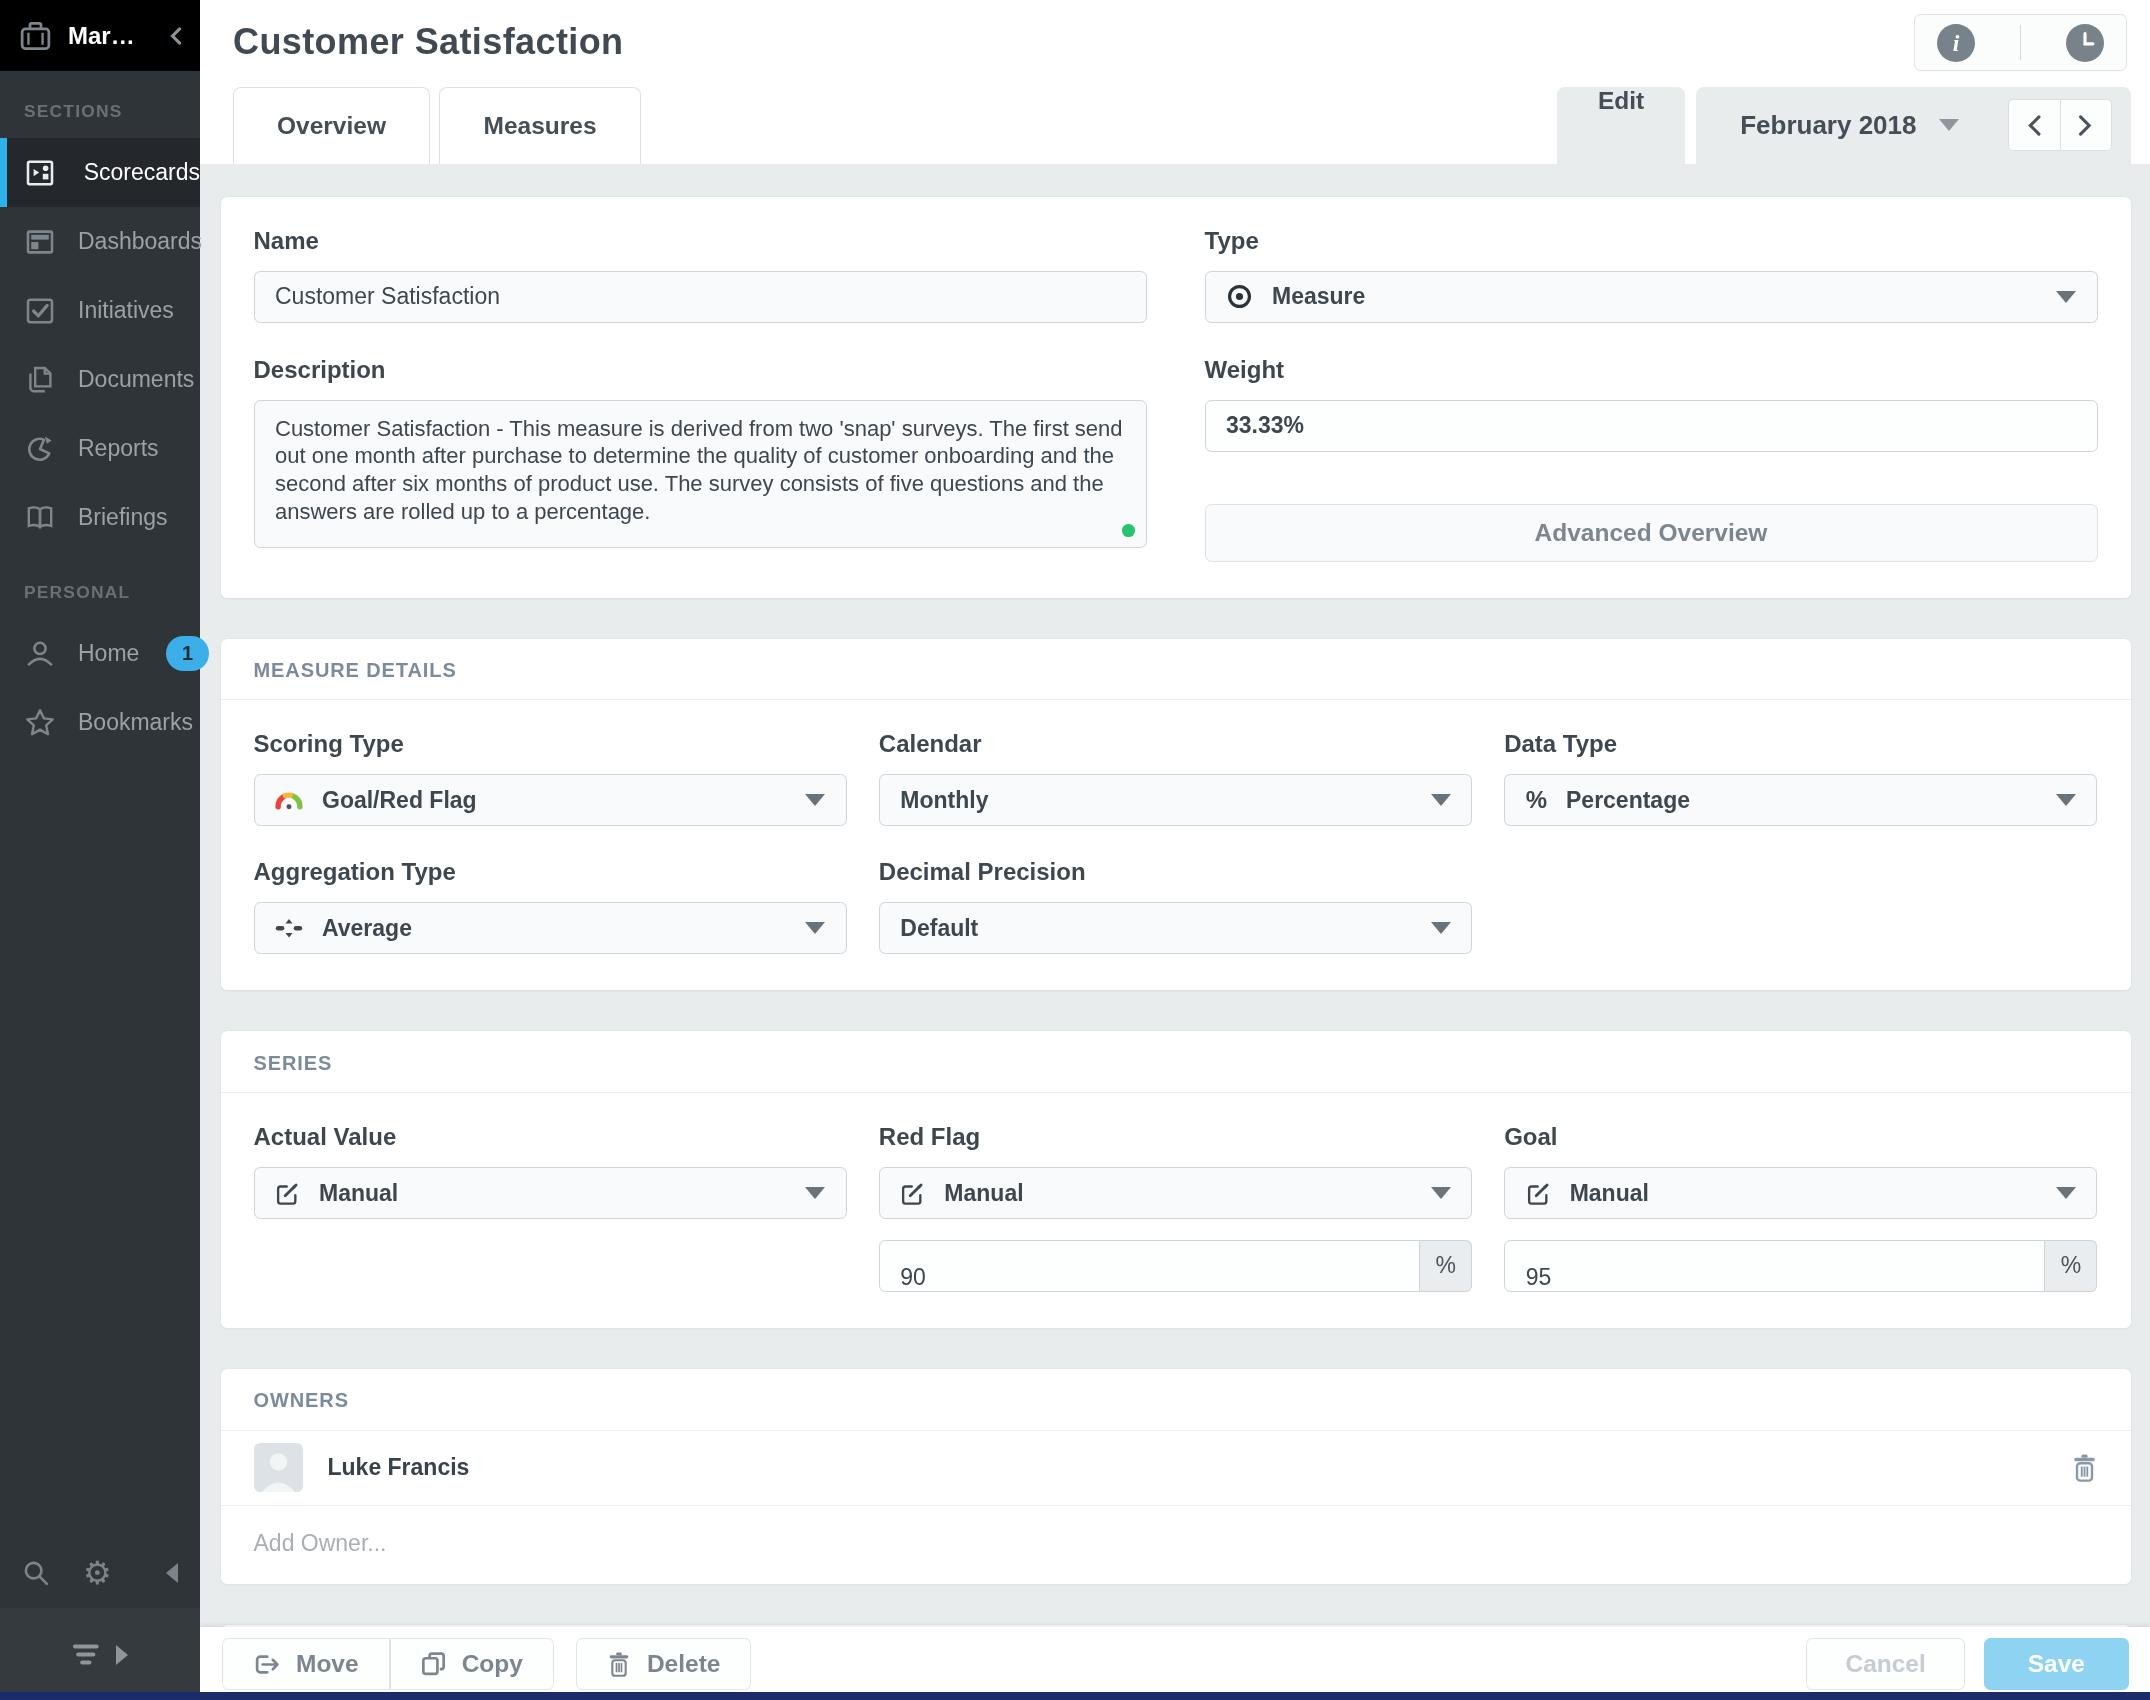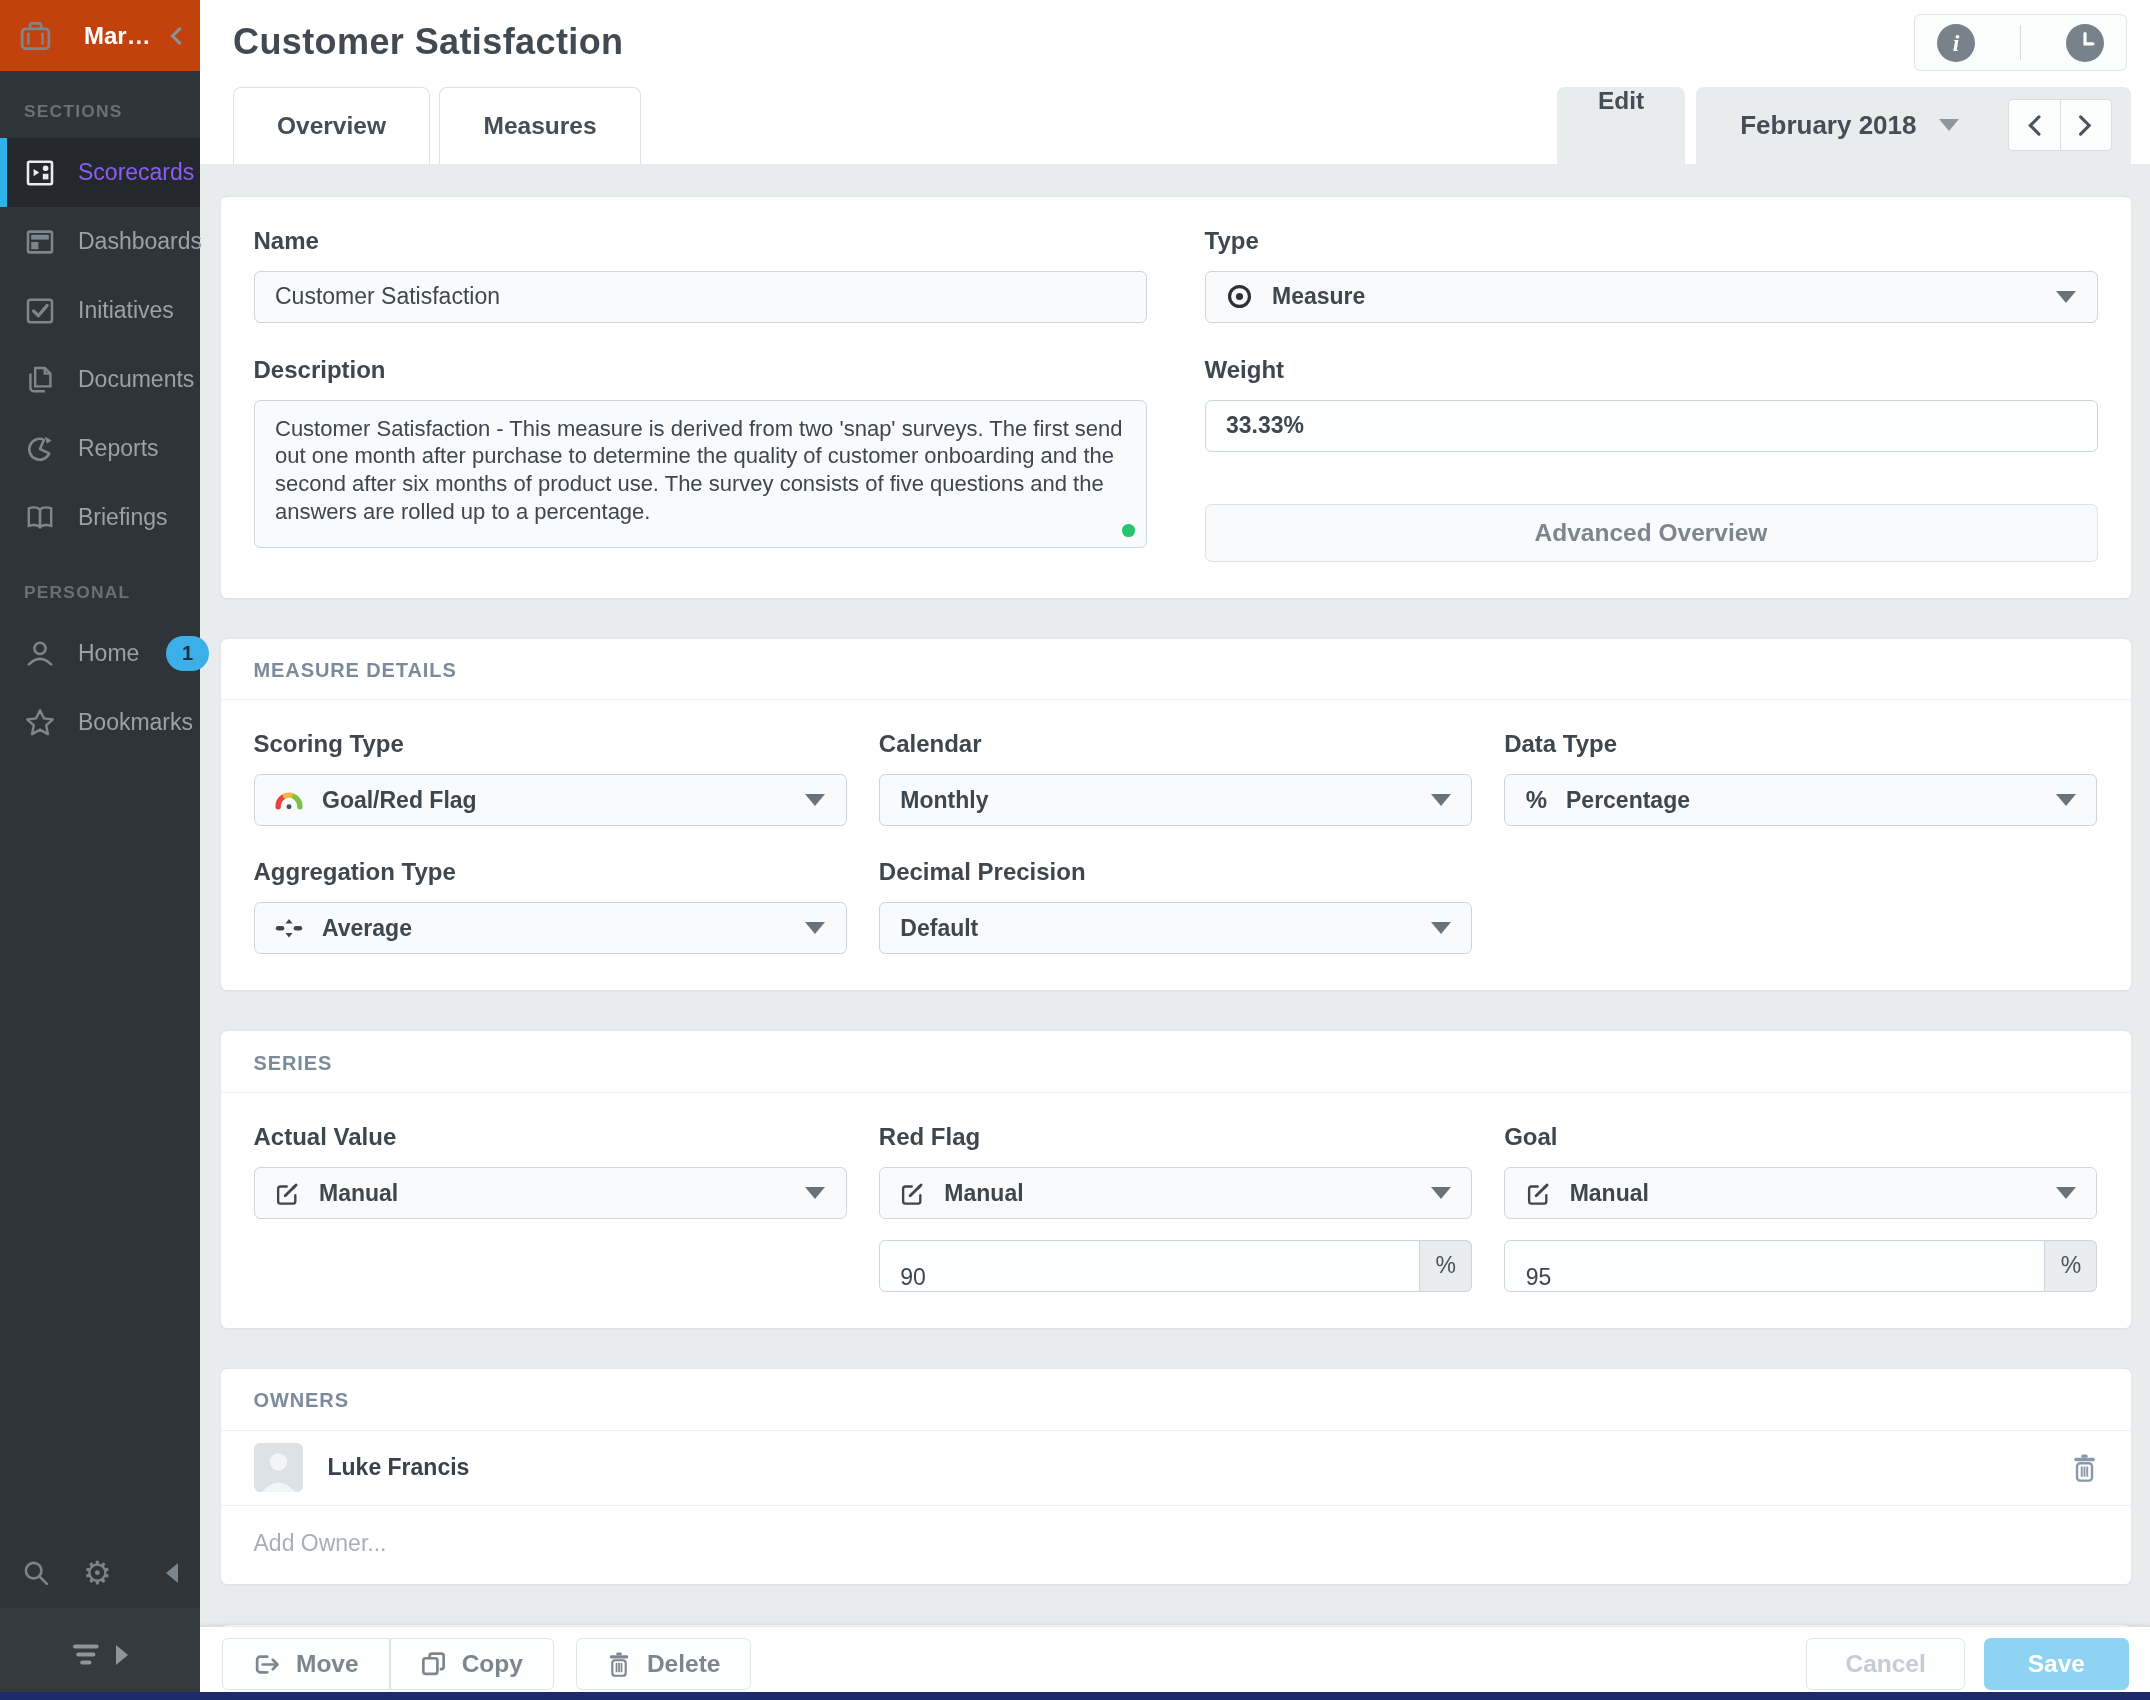"Mar…" .sb-header { background: #c2410c -> #000000; gap: 16px -> none }
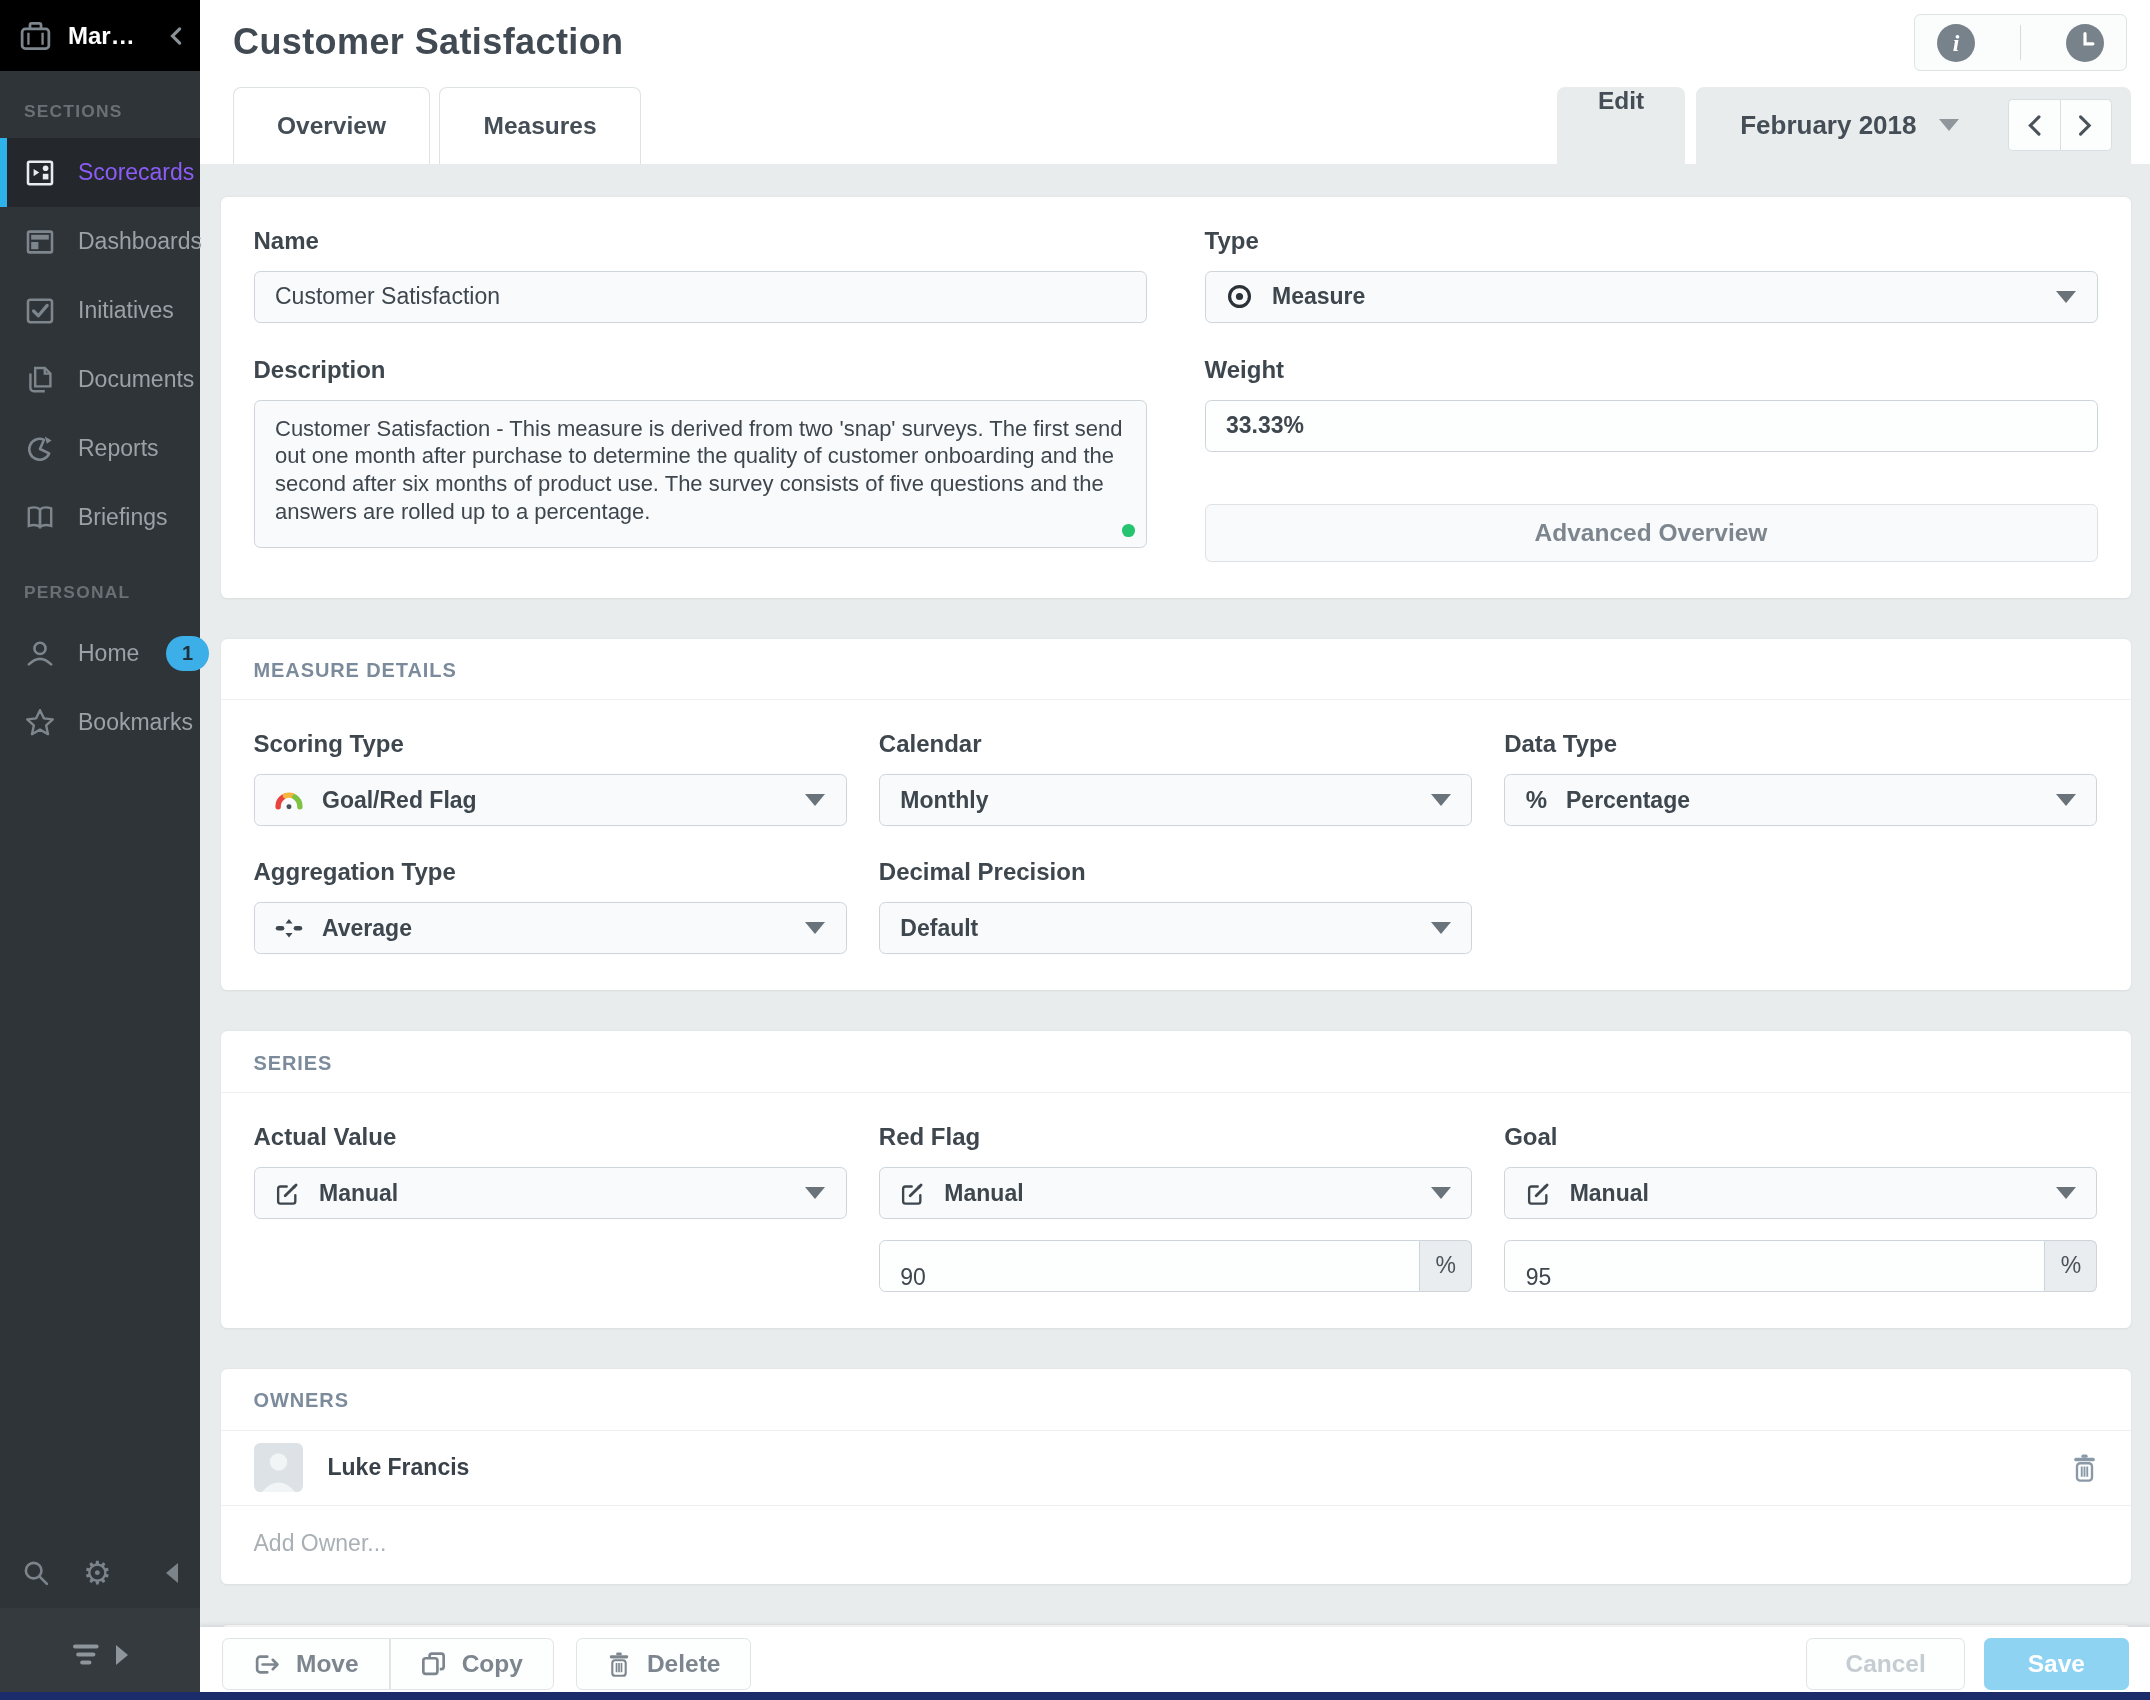"Scorecards" .sb-item.active { color: #8b5cf6 -> #ffffff; justify-content: none -> space-between }
